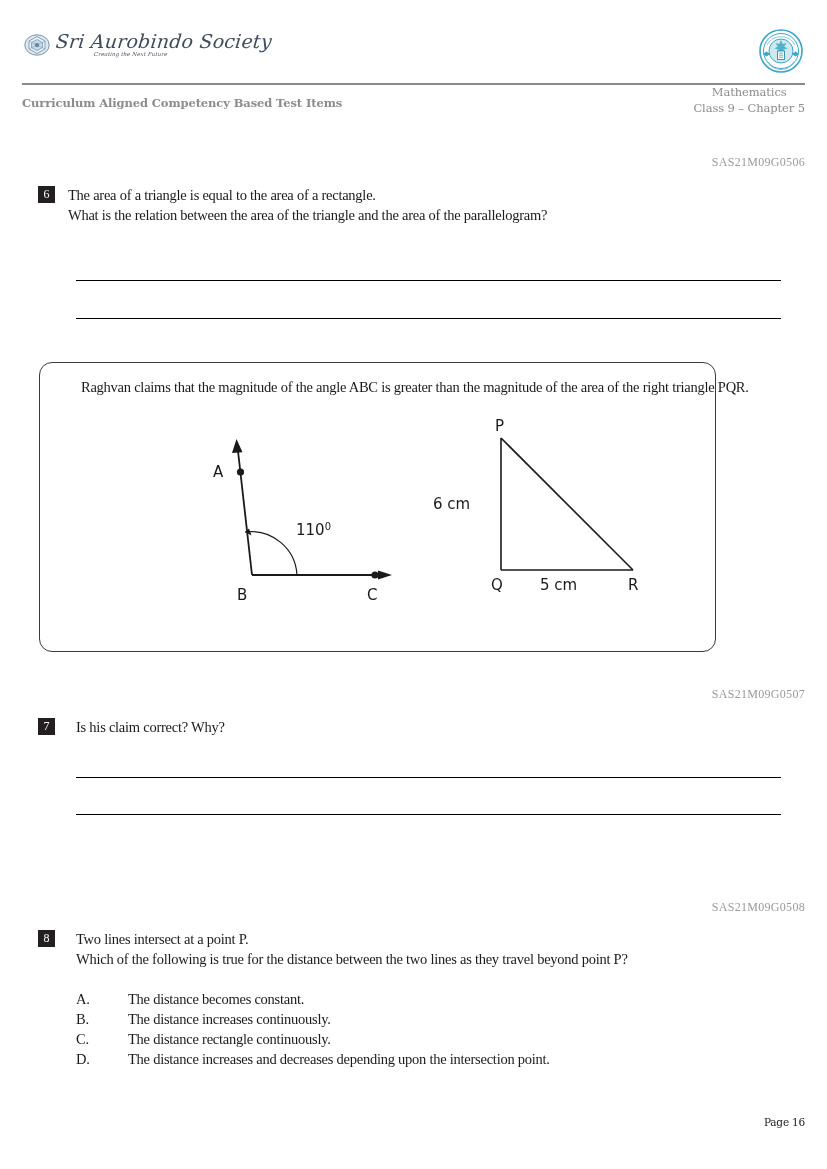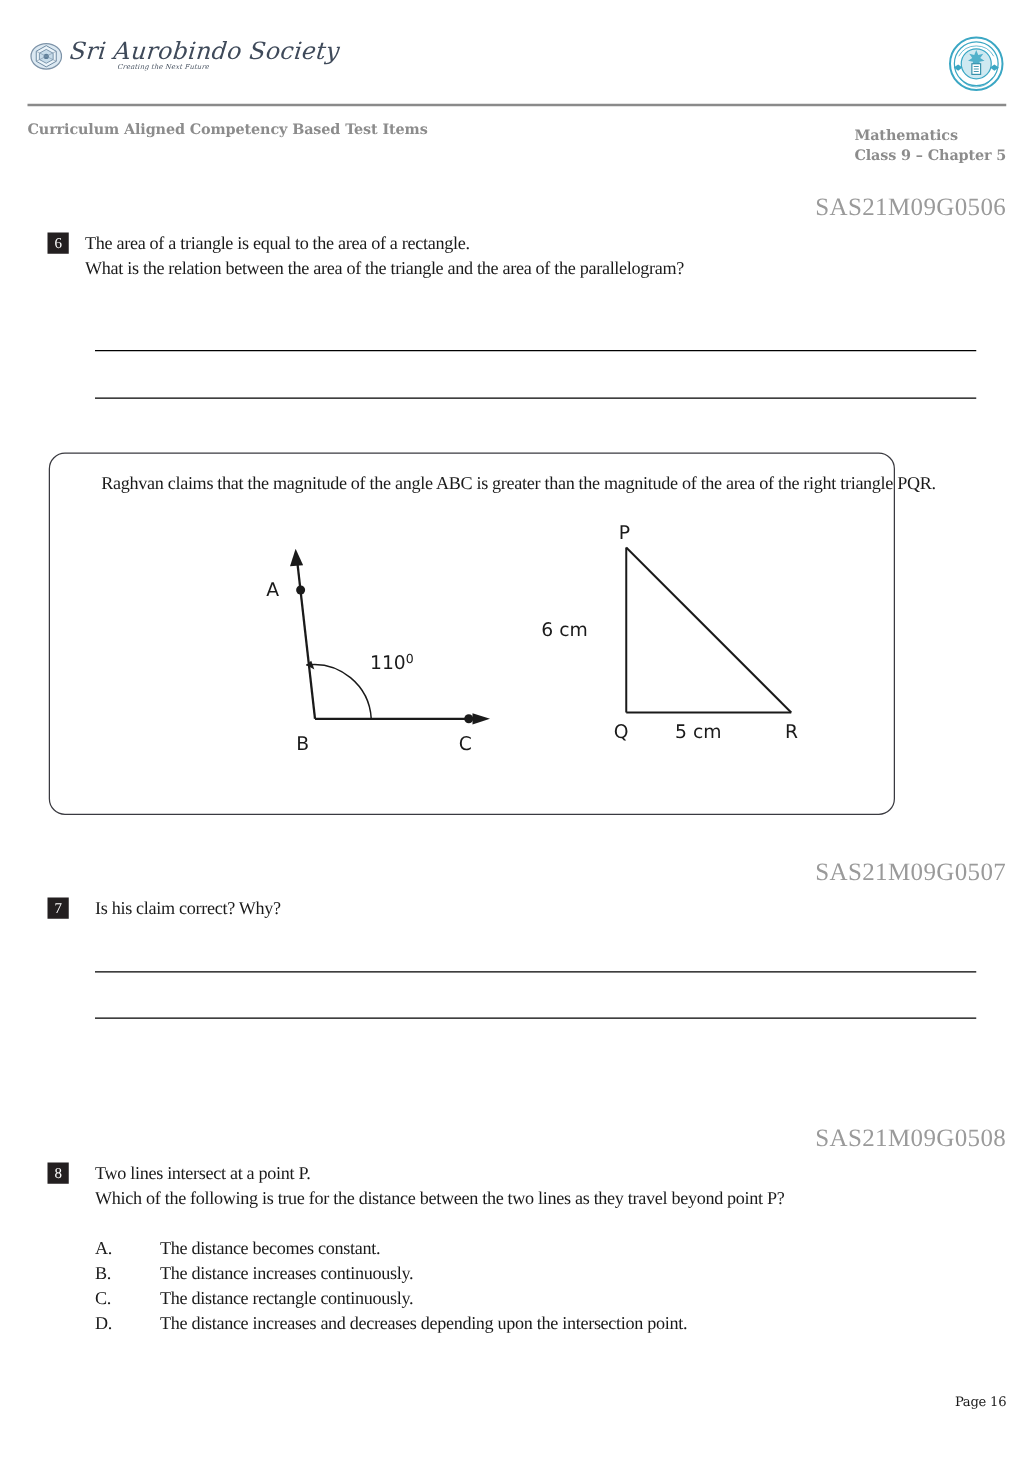"Mathematics" .hdr-right { font-weight: bold -> normal; text-align: left -> center; top: 100px -> 84px }
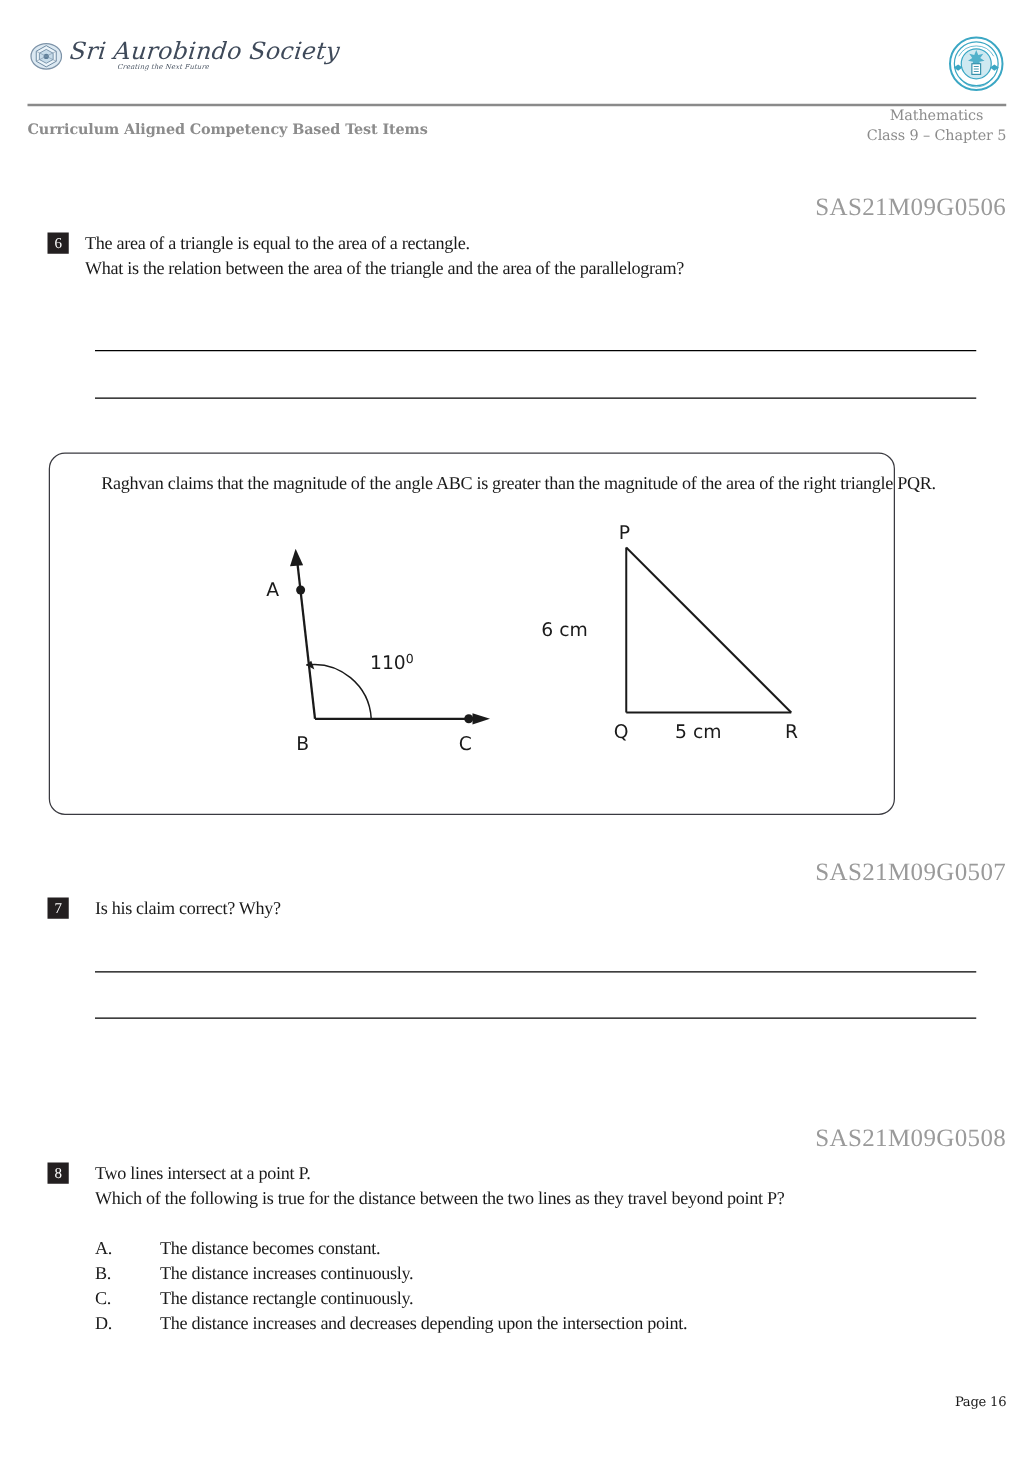"SAS21M09G0506" .item-code { font-size: 20px -> 12px }
